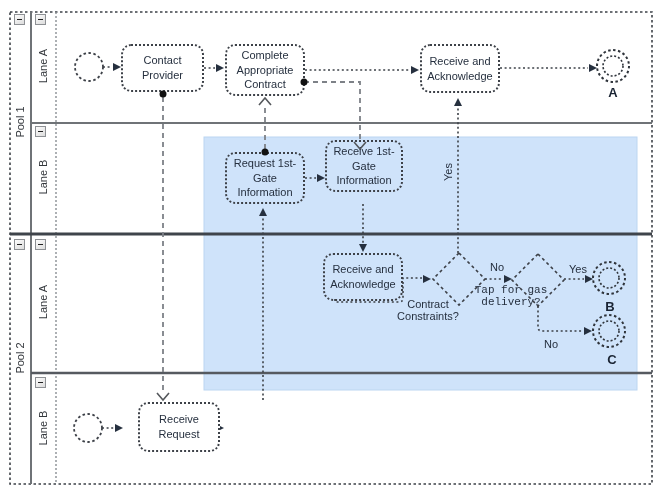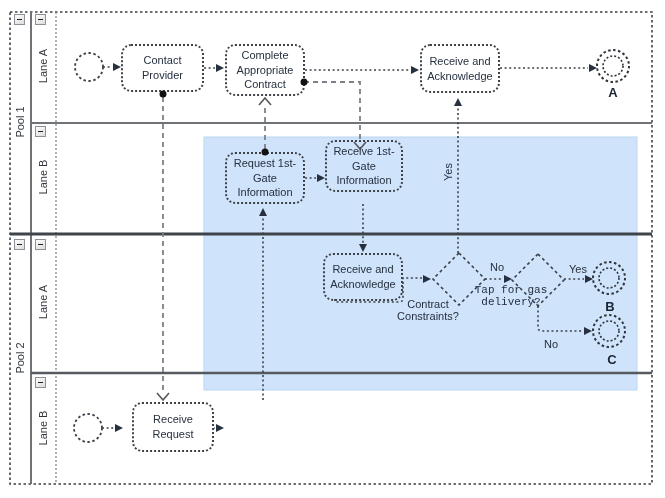"Receive" div.task { left: 132px -> 138px }
